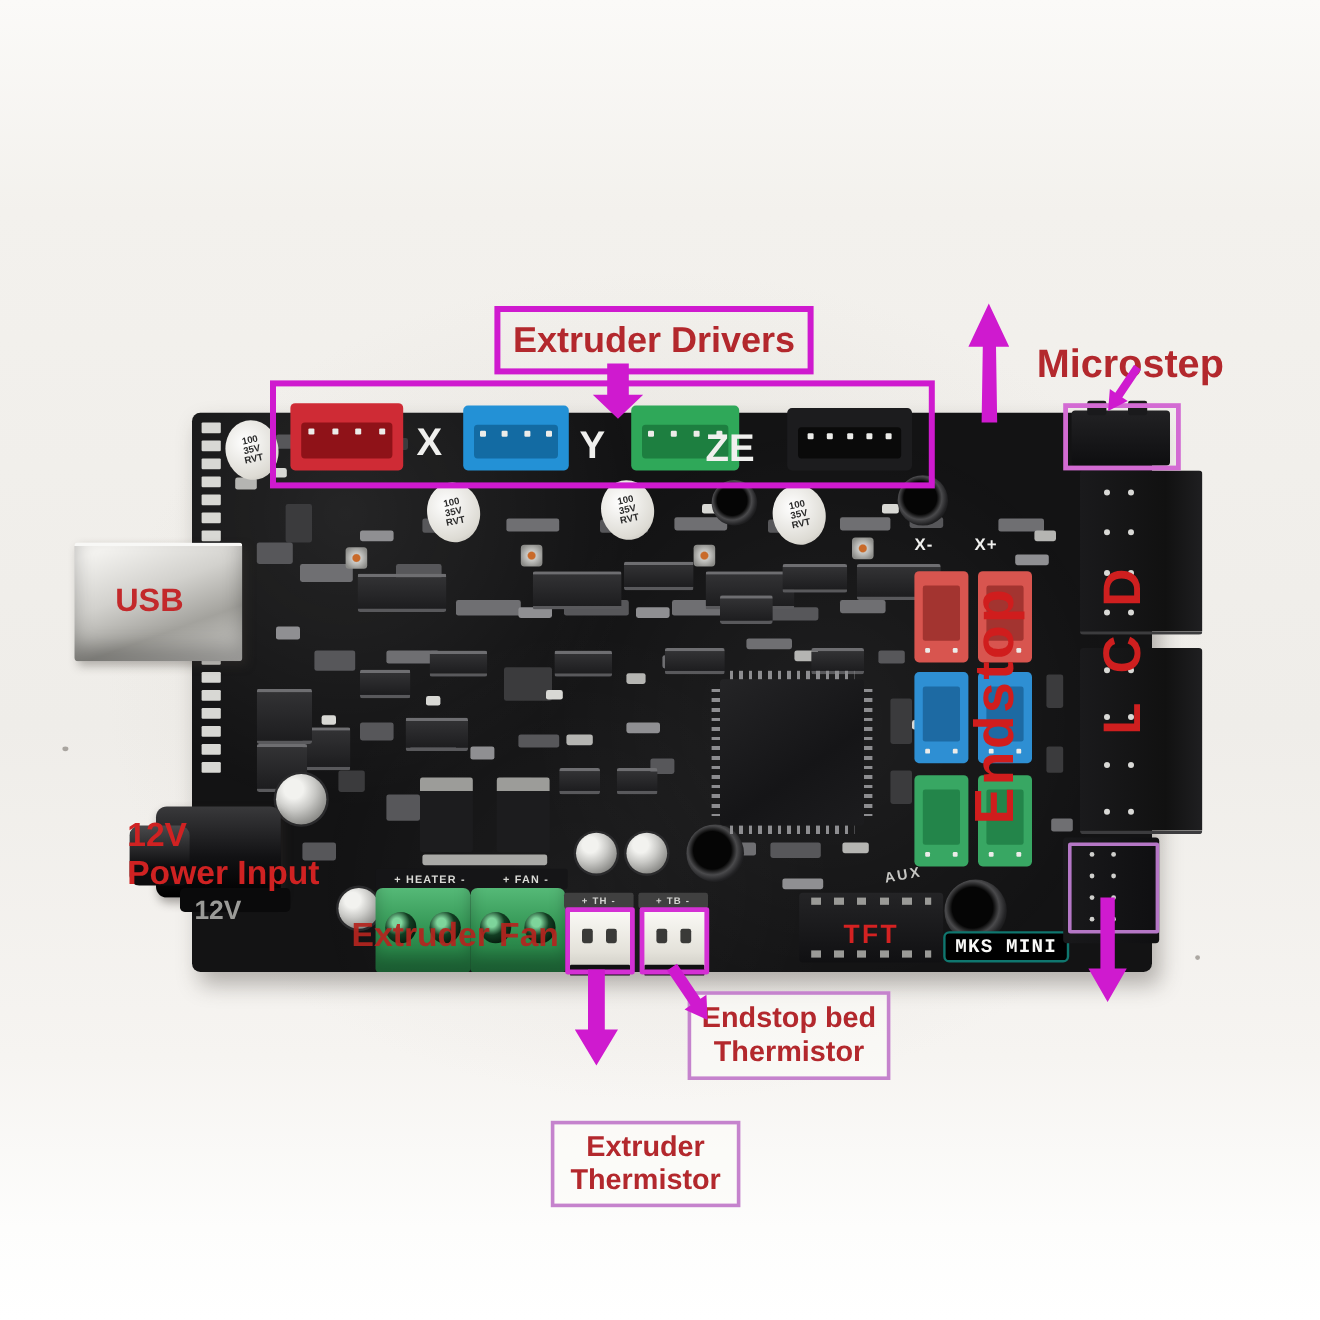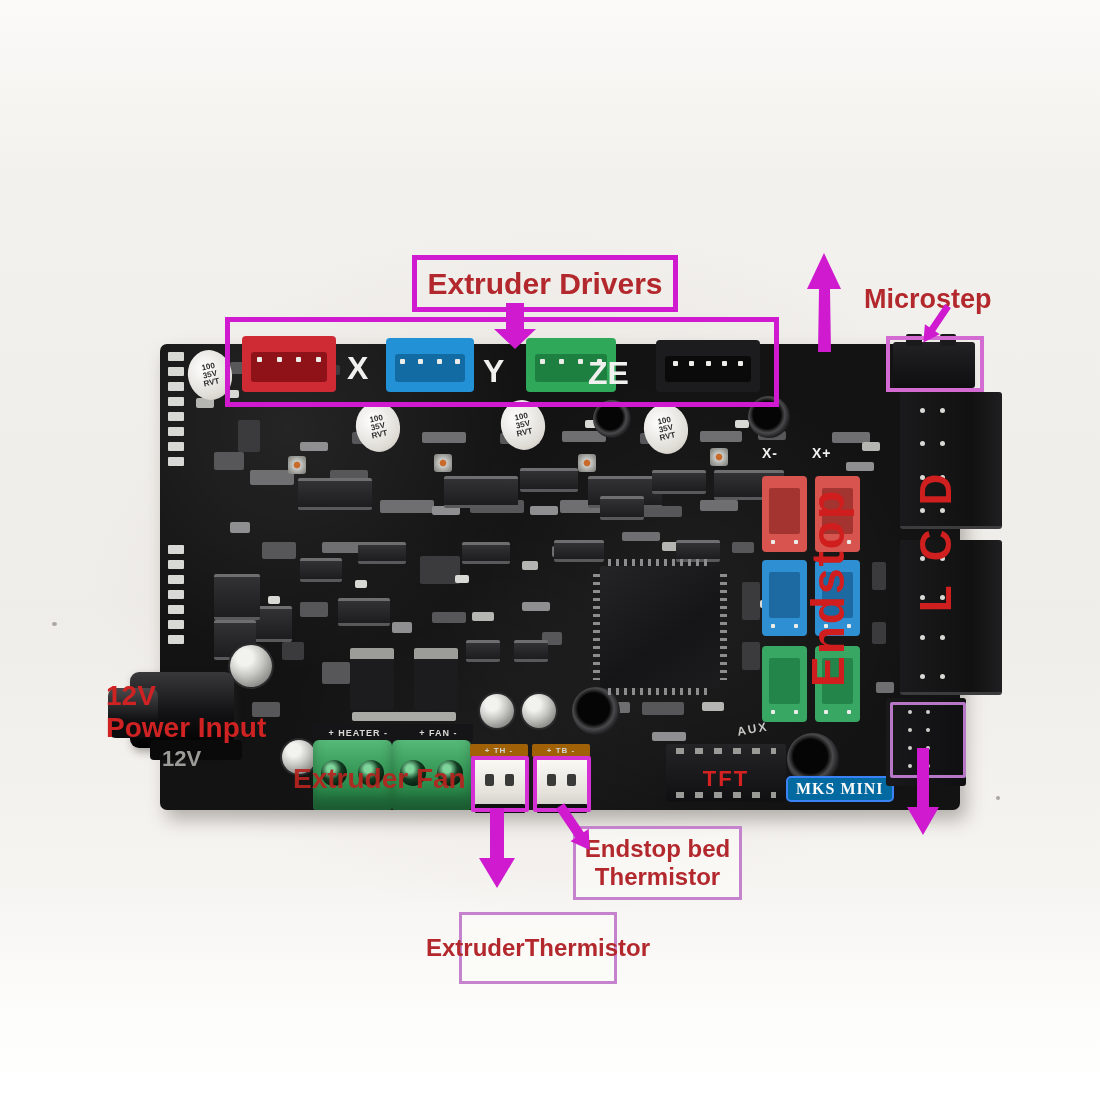"Microstep" span.red-big { font-size: 27px -> 33px }
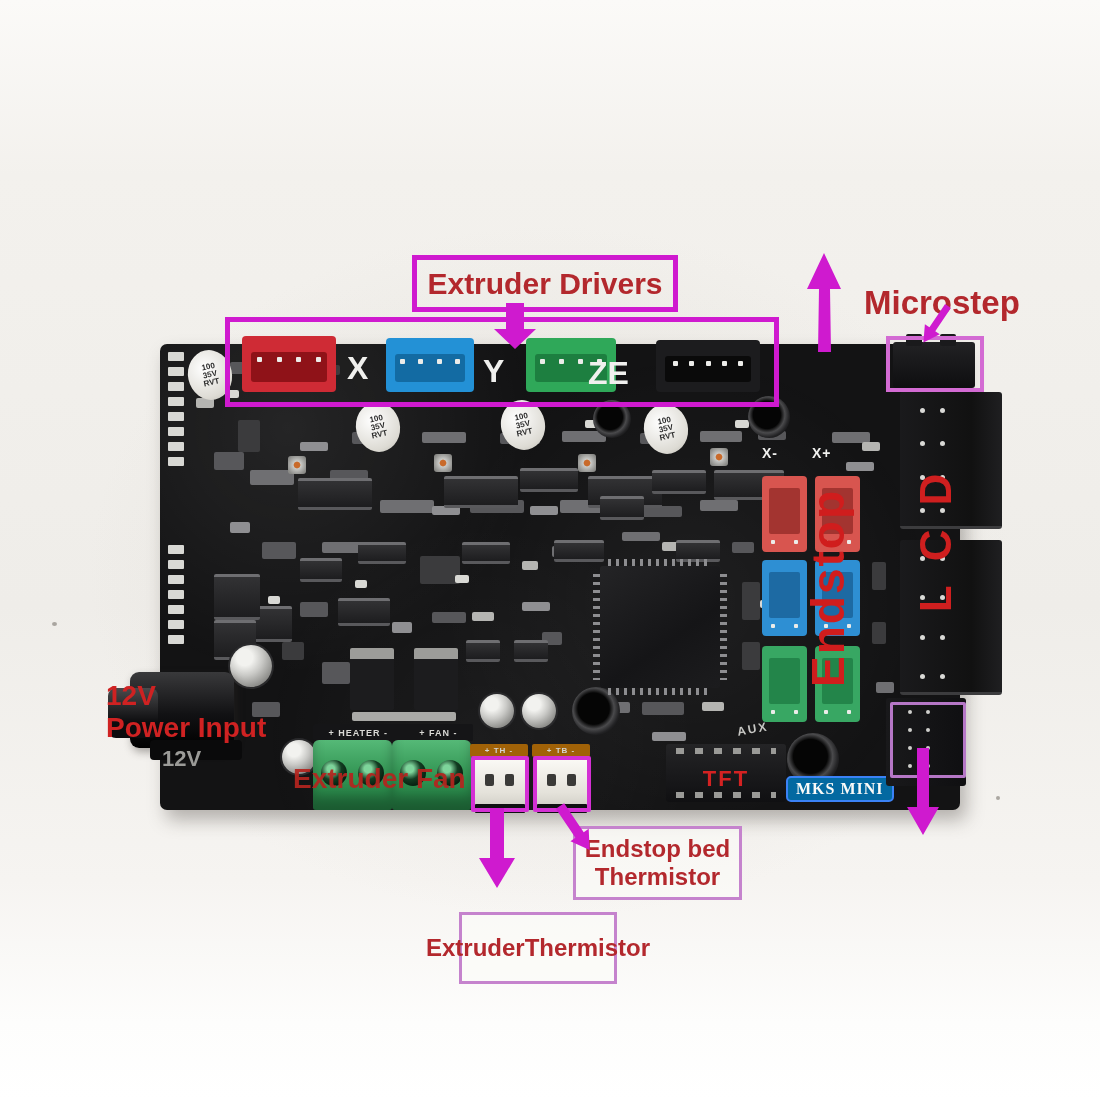"USB" div.usb { html: none -> <div> <span>USB</span> </div> }
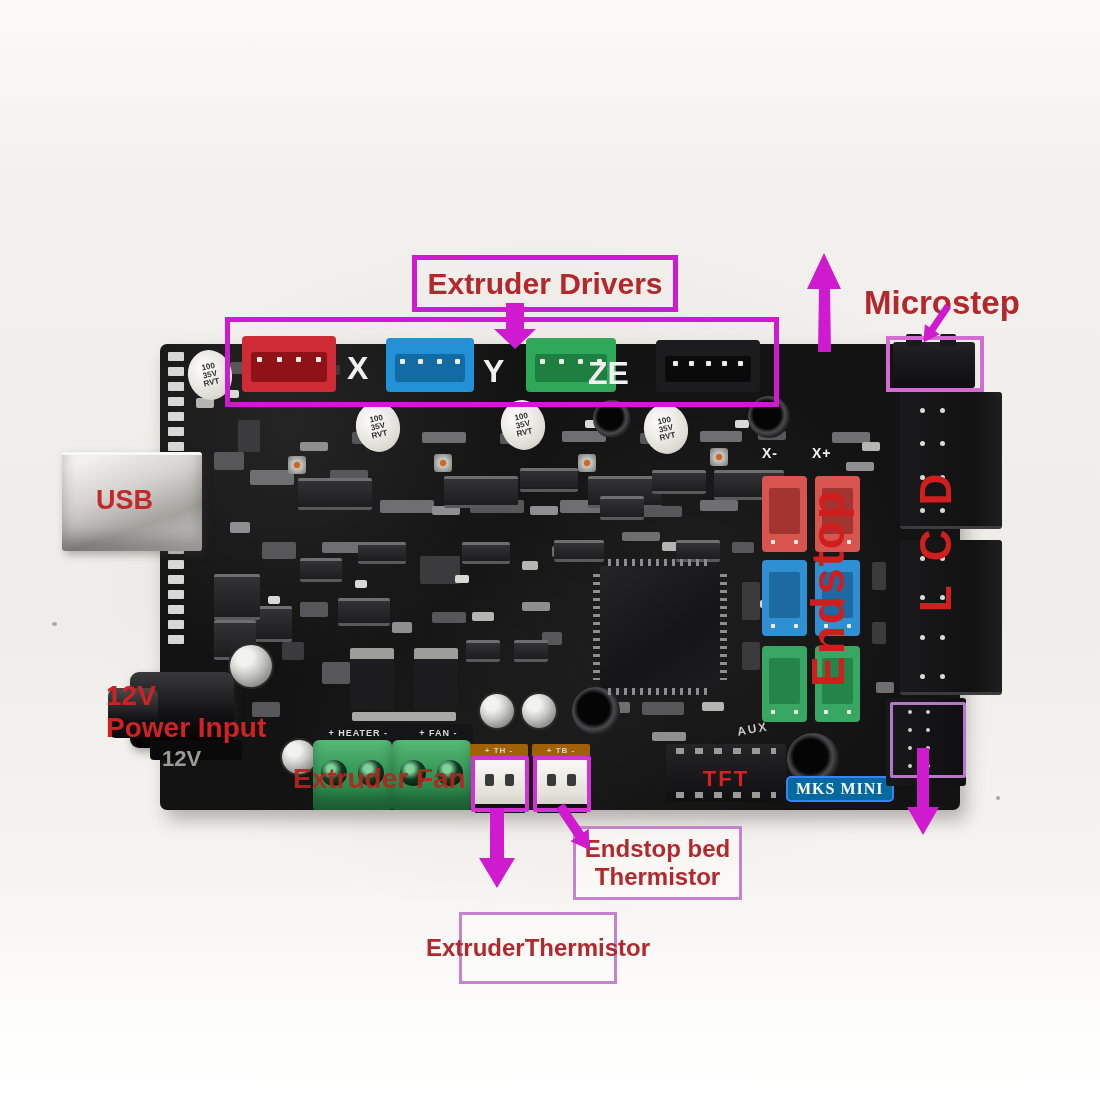"+ TH -" .th-strip { background: #a16207 -> #404040 }
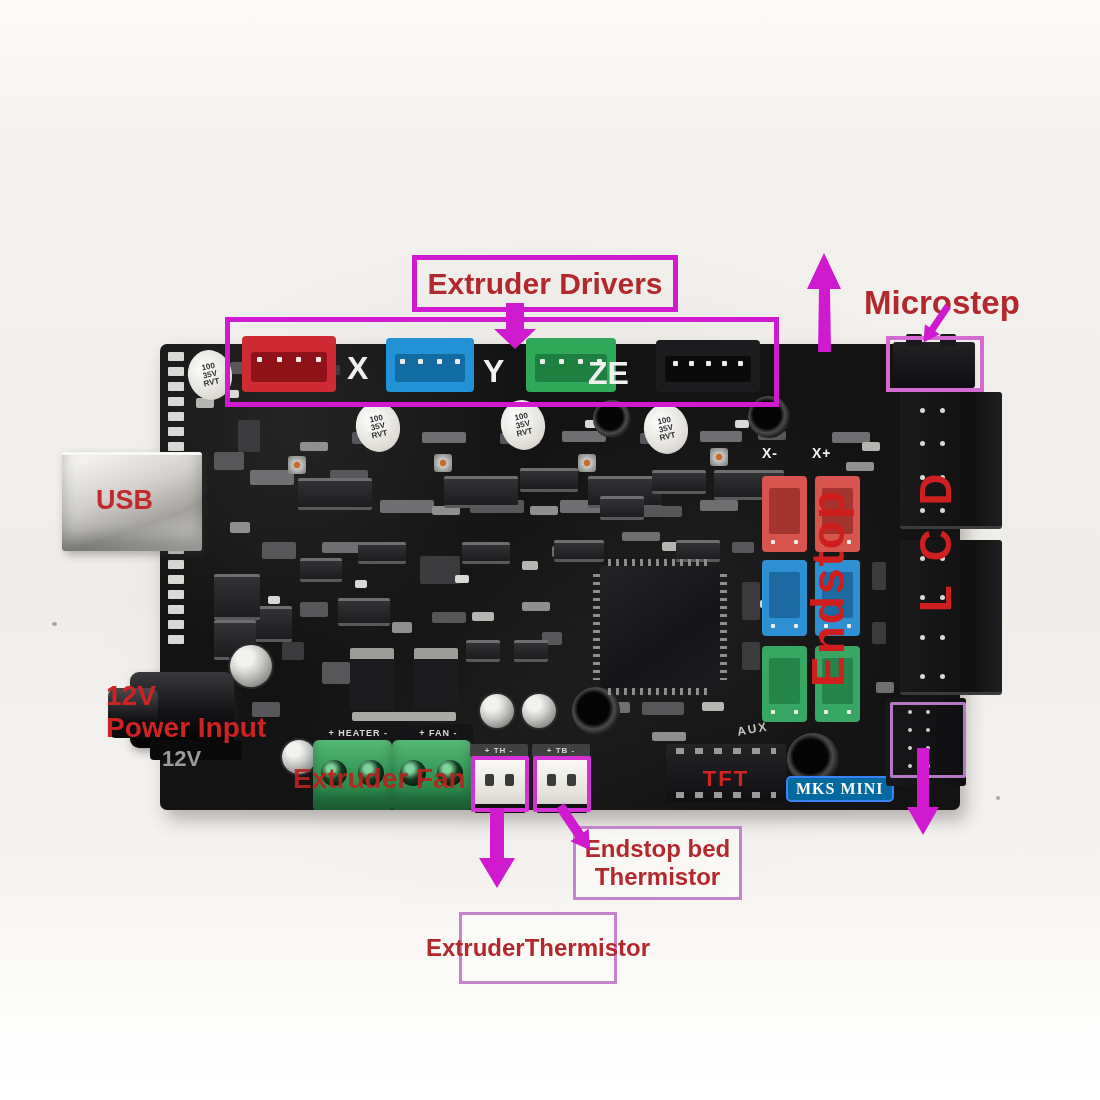"MKS MINI" .mks-box { background: #0369a1 -> #000000; border: 2px solid #3b82f6 -> 2px solid #0f766e; font-family: Liberation Serif, serif -> Liberation Mono, monospace }
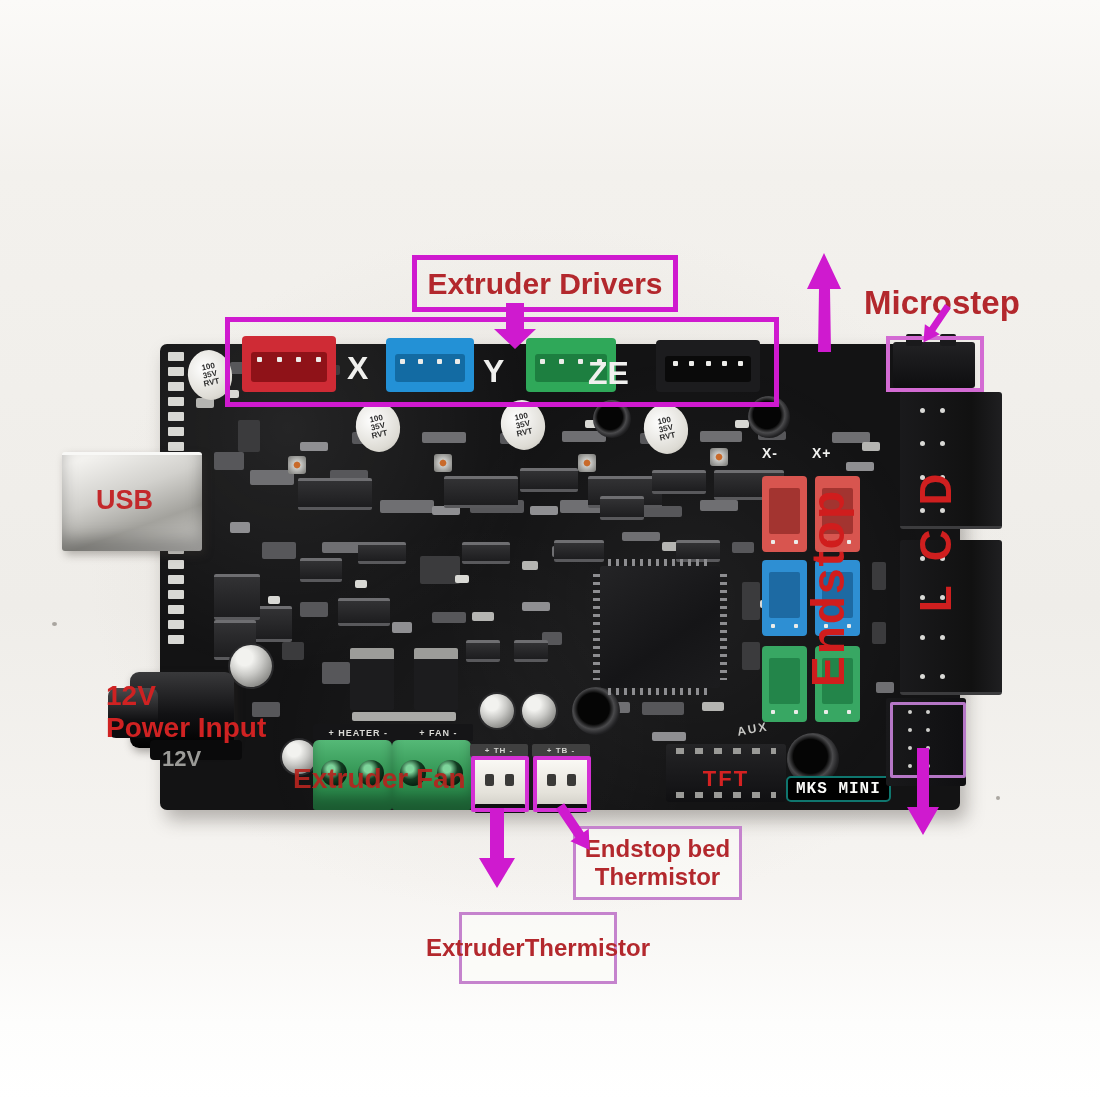"Extruder" div.ann-box { flex-direction: none -> column; top: 912px -> 934px }
